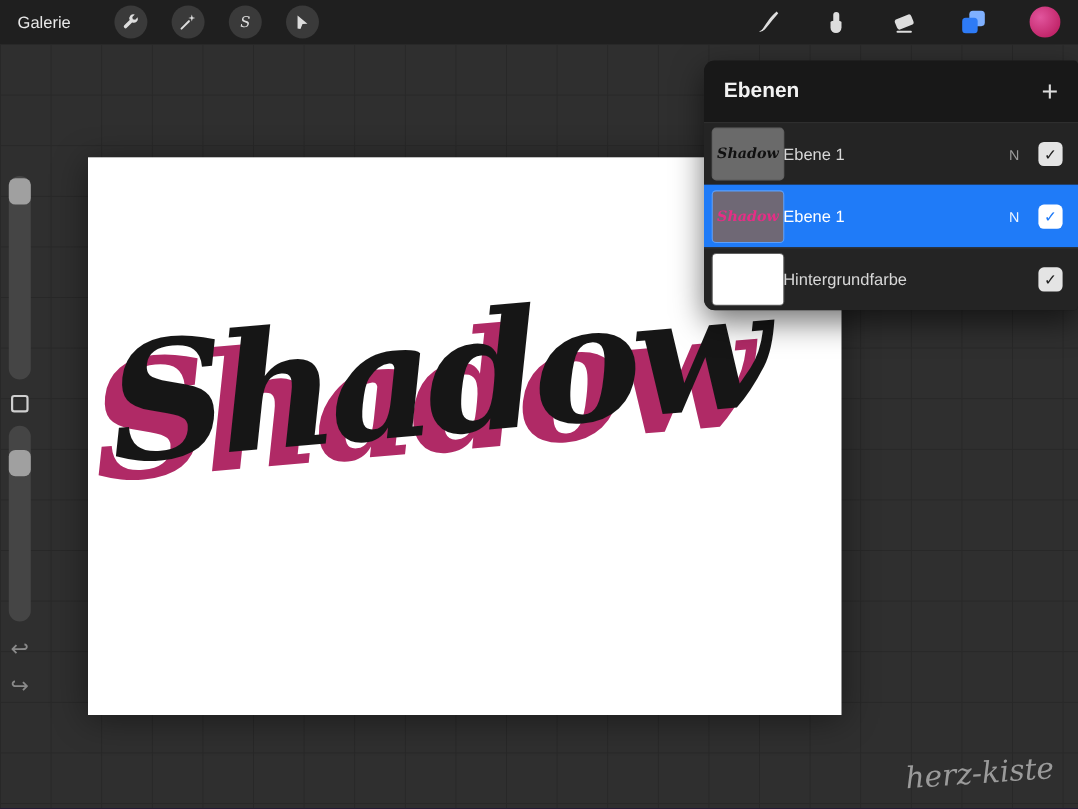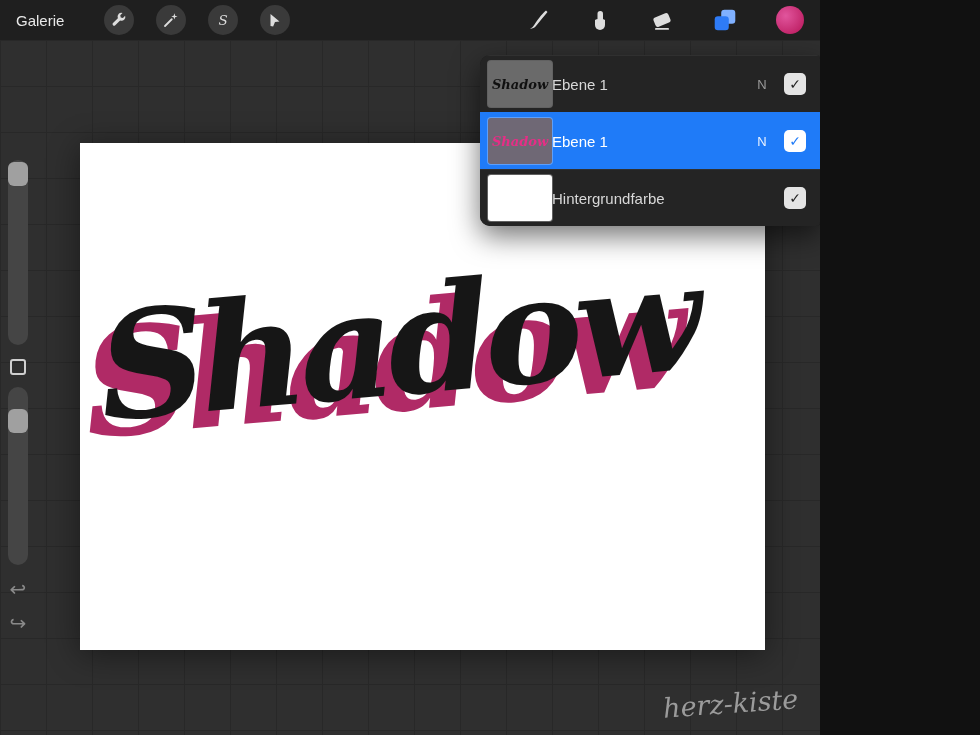"Galerie" #screen { width: 820px -> 980px }
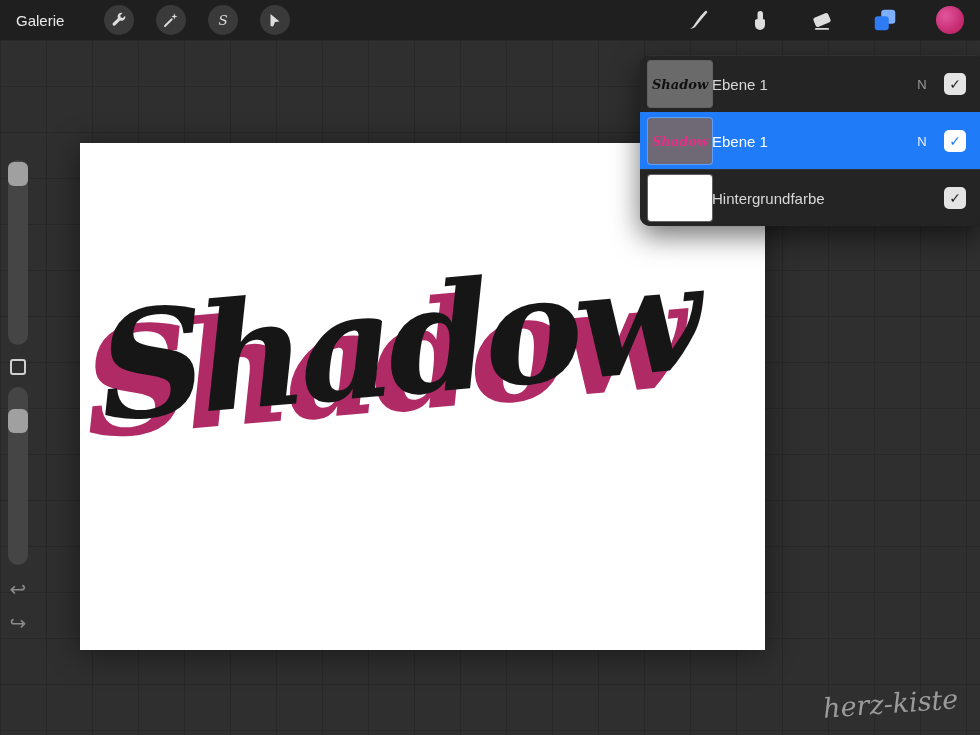"Ebenen" div.layers-header { html: none -> <div> <span>Ebenen</span> <button>+</button> </div> }
